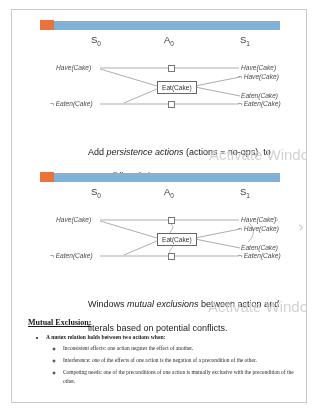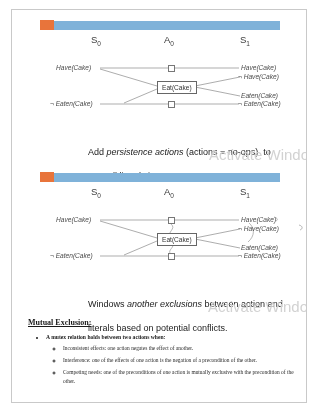"another exclusions" i { text: another -> mutual }
